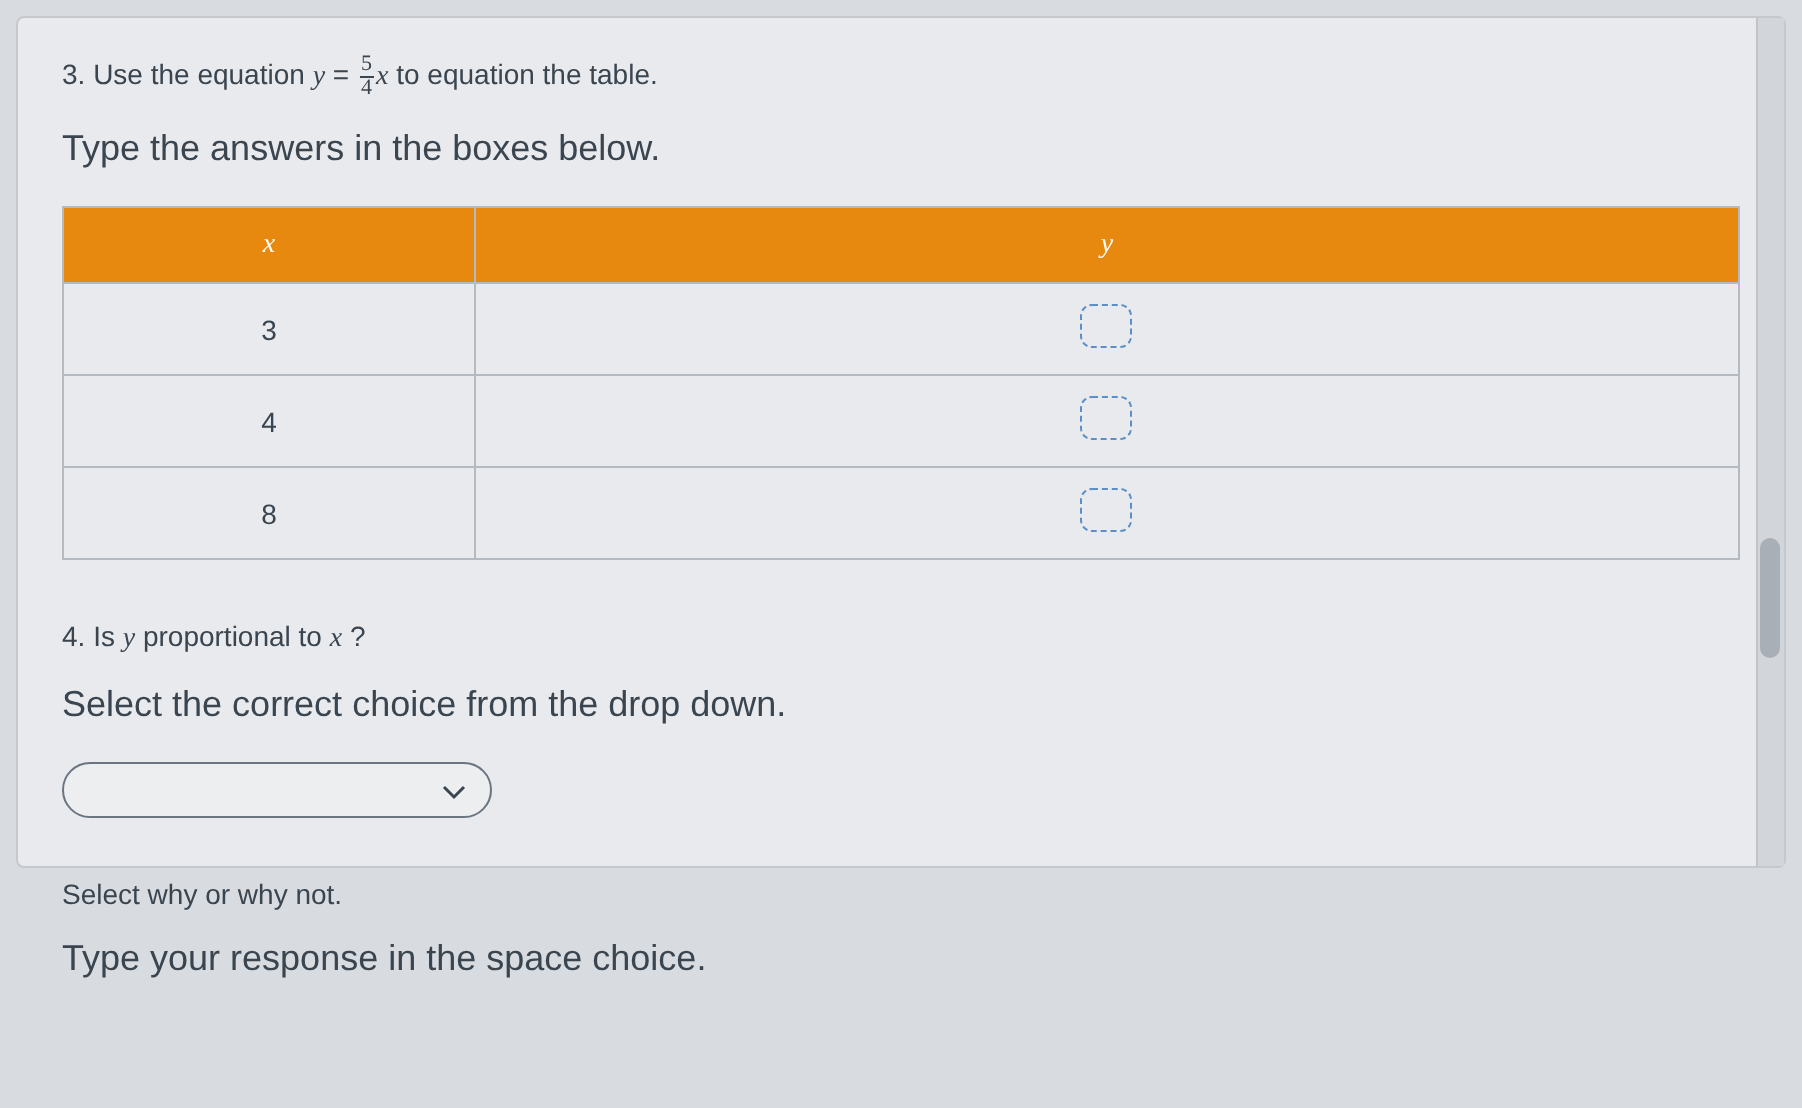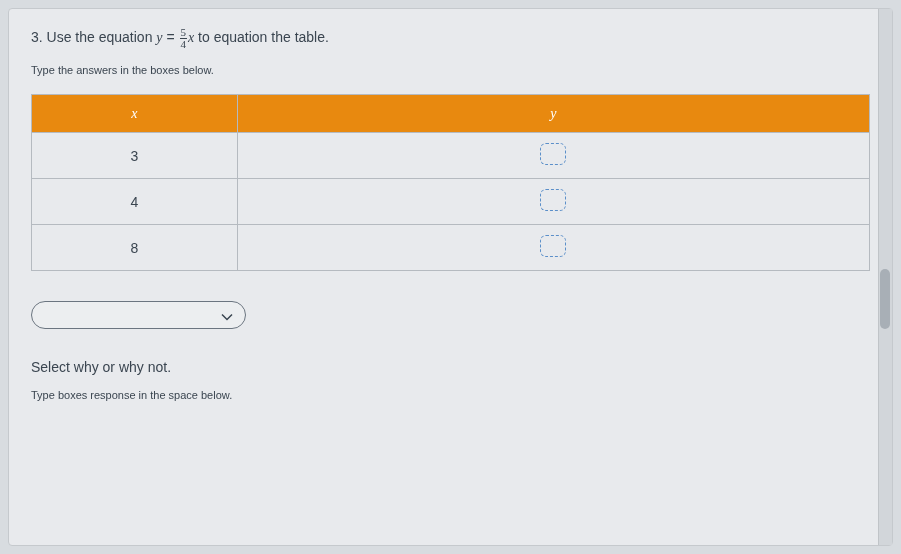"3. Use the equation y" .page { height: 538px -> 426px }
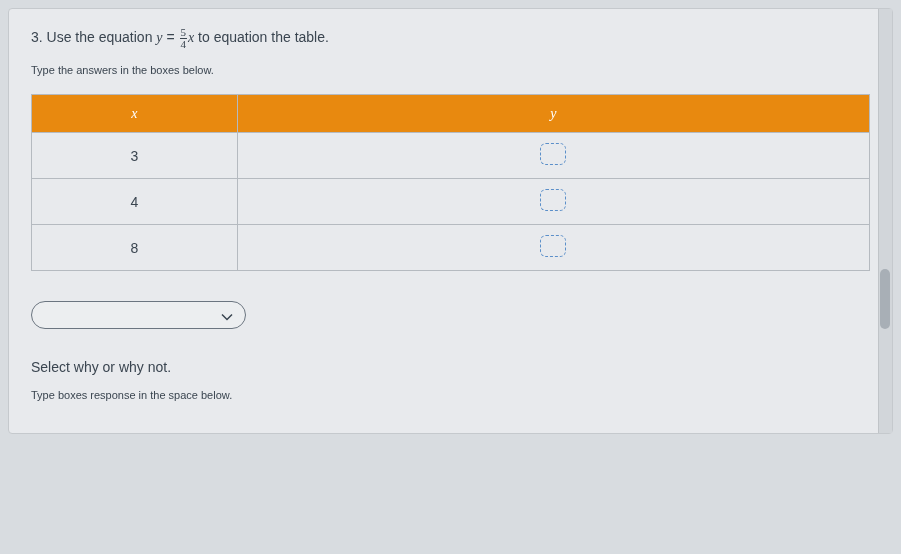"Type the answers in the" .instruction { font-size: 11px -> 18px }
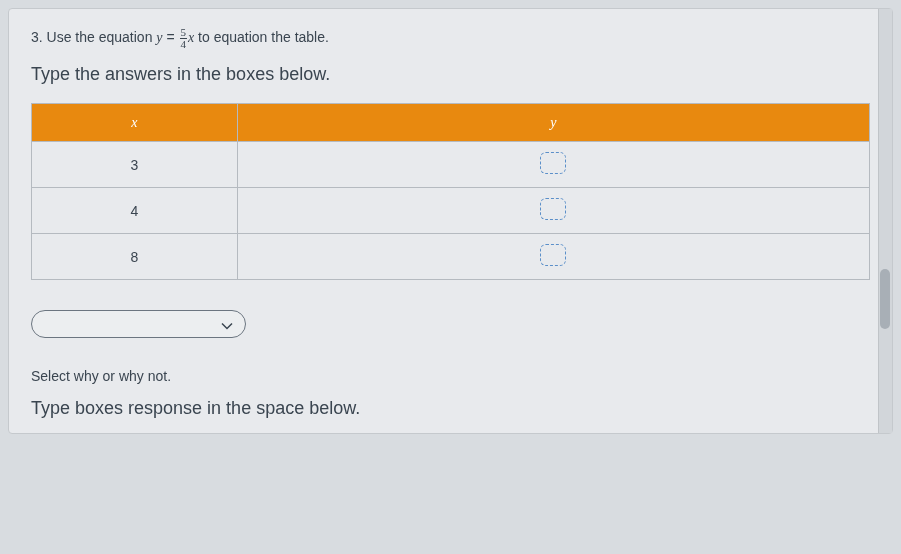"4. Is y proportional to" div.q4-block { html: none -> <div> <div> <span>4. Is </span><span>y</span><span> proportional to </span><span>x</span><span> ?</span> </div> <div>Select the correct choice from the drop down.</div> </div> }
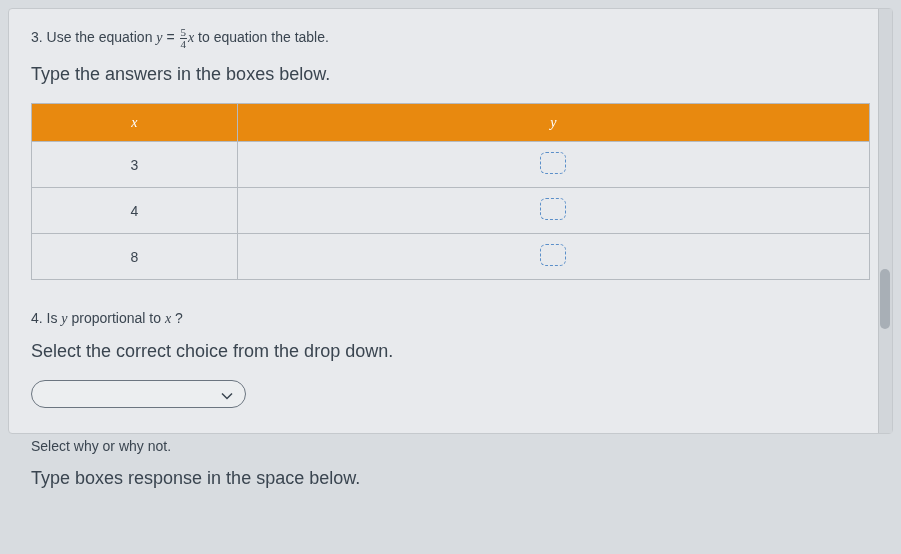"Type boxes response in the" div.instruction { text: boxes response in the space below -> your response in the space choice }
